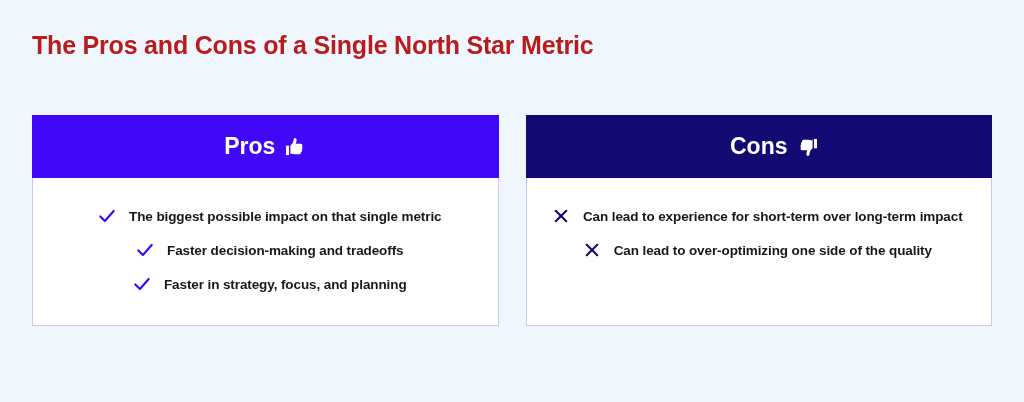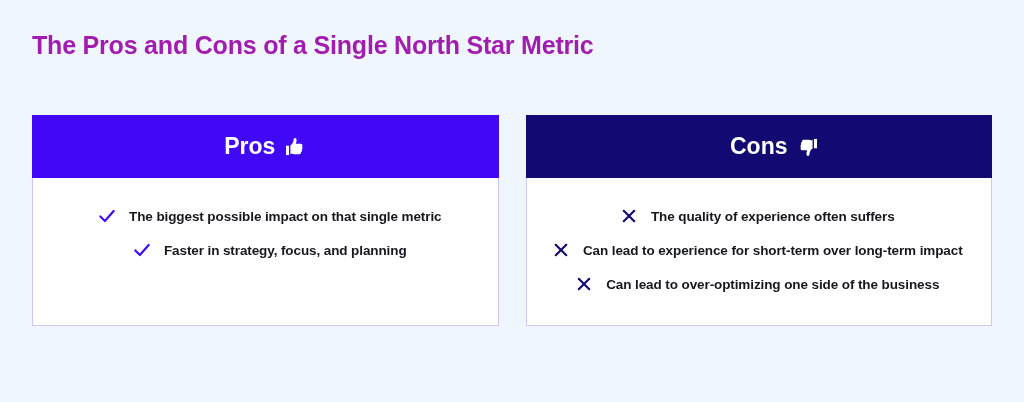"The Pros and Cons of" .page-title { color: #a21caf -> #b91c1c }
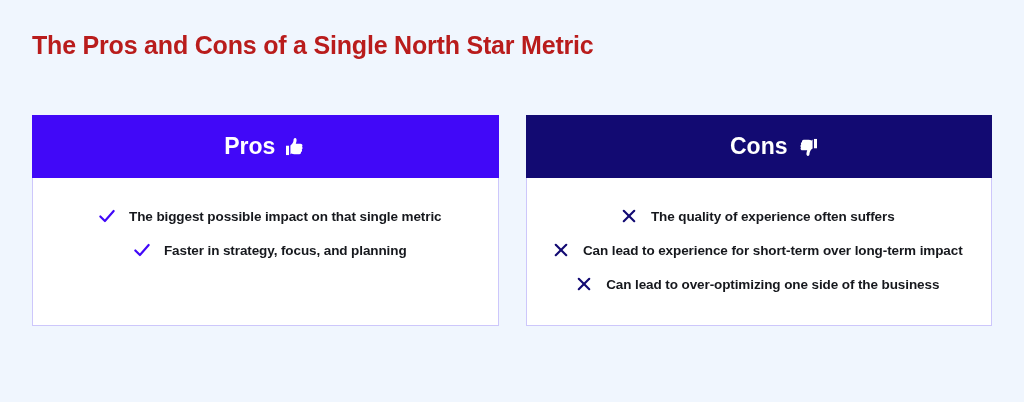"The quality of experience often" div.list-item { html: <div> <span> <svg> <line></line> <line></line> </svg> </span> <span>The quality of experience often suffers</span> </div> -> none }
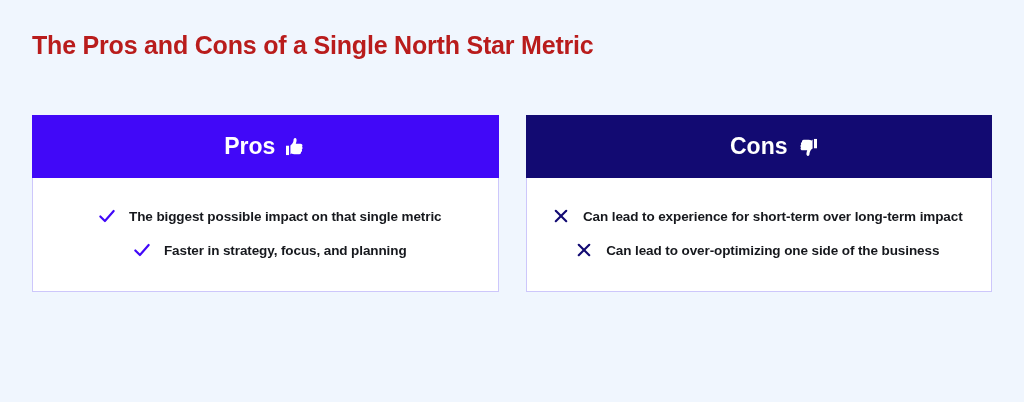"Faster decision-making and tradeoffs" div.list-item { html: none -> <div> <span> <svg> <polyline></polyline> </svg> </span> <span>Faster decision-making and tradeoffs</span> </div> }
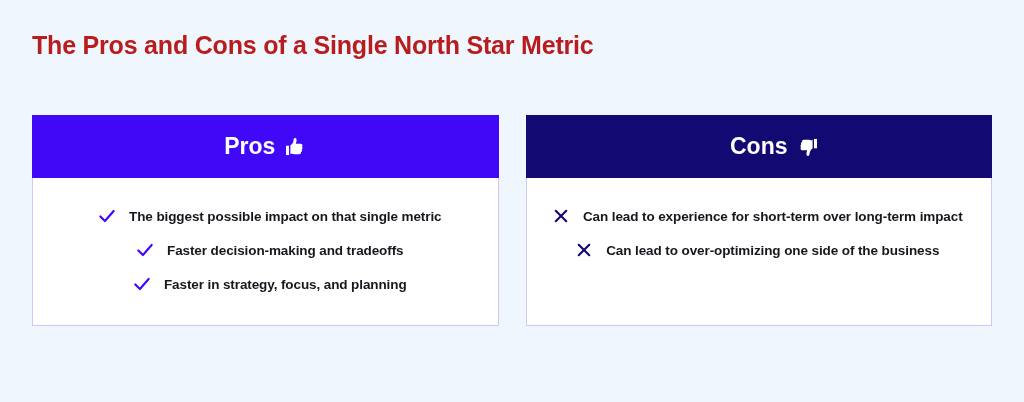"Can lead to over-optimizing one" span.item-text { text: business -> quality }
